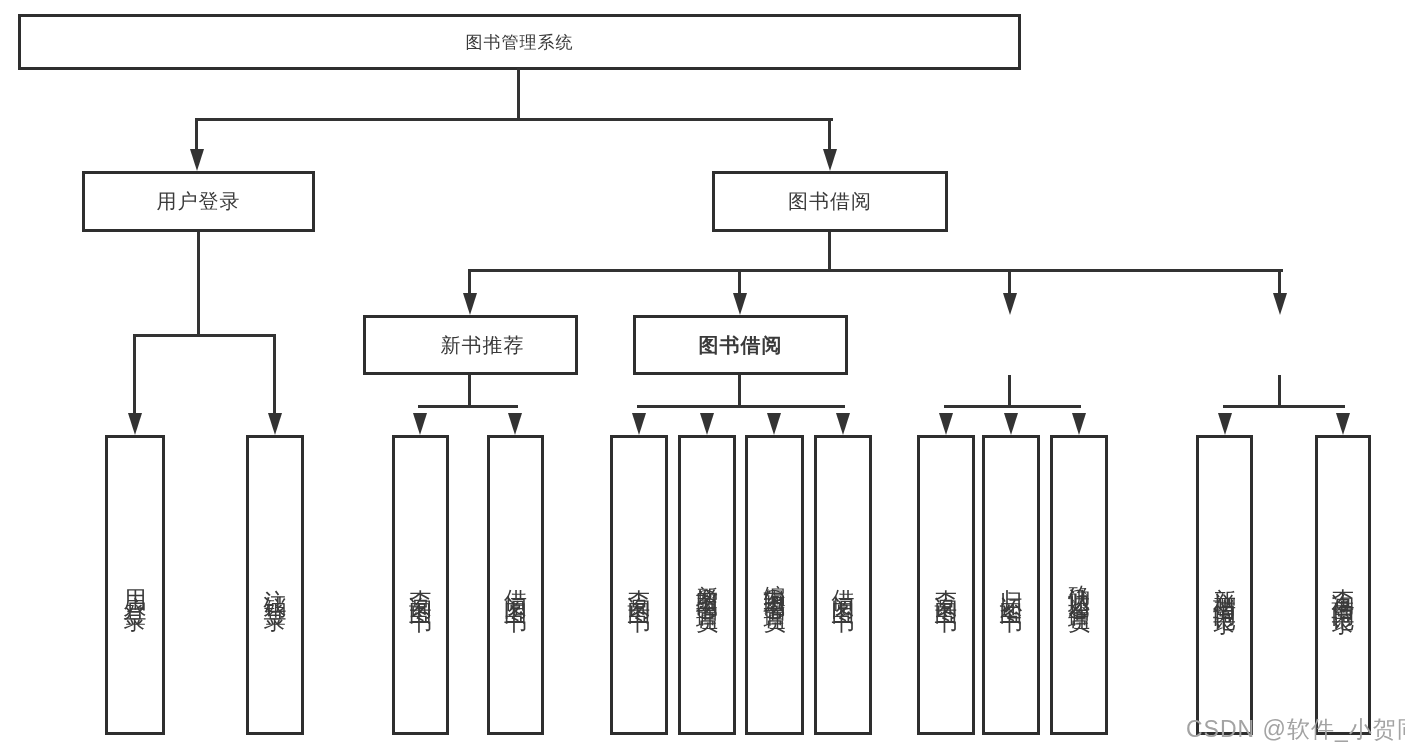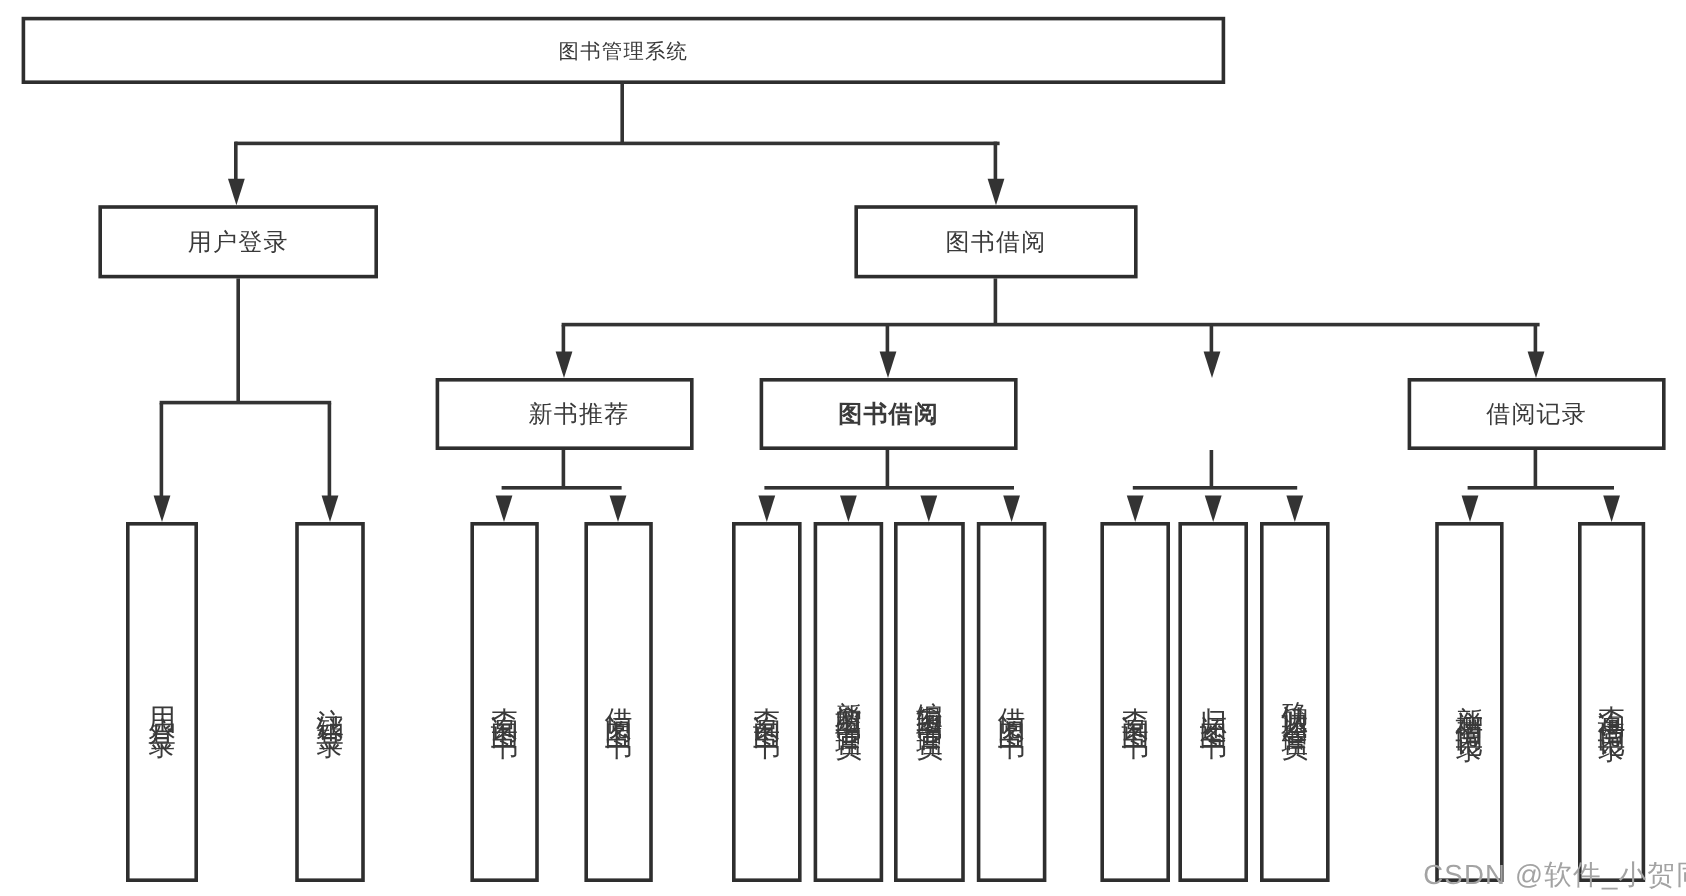"借阅记录" div.box { html: <div> <span>借阅记录</span> </div> -> none }
